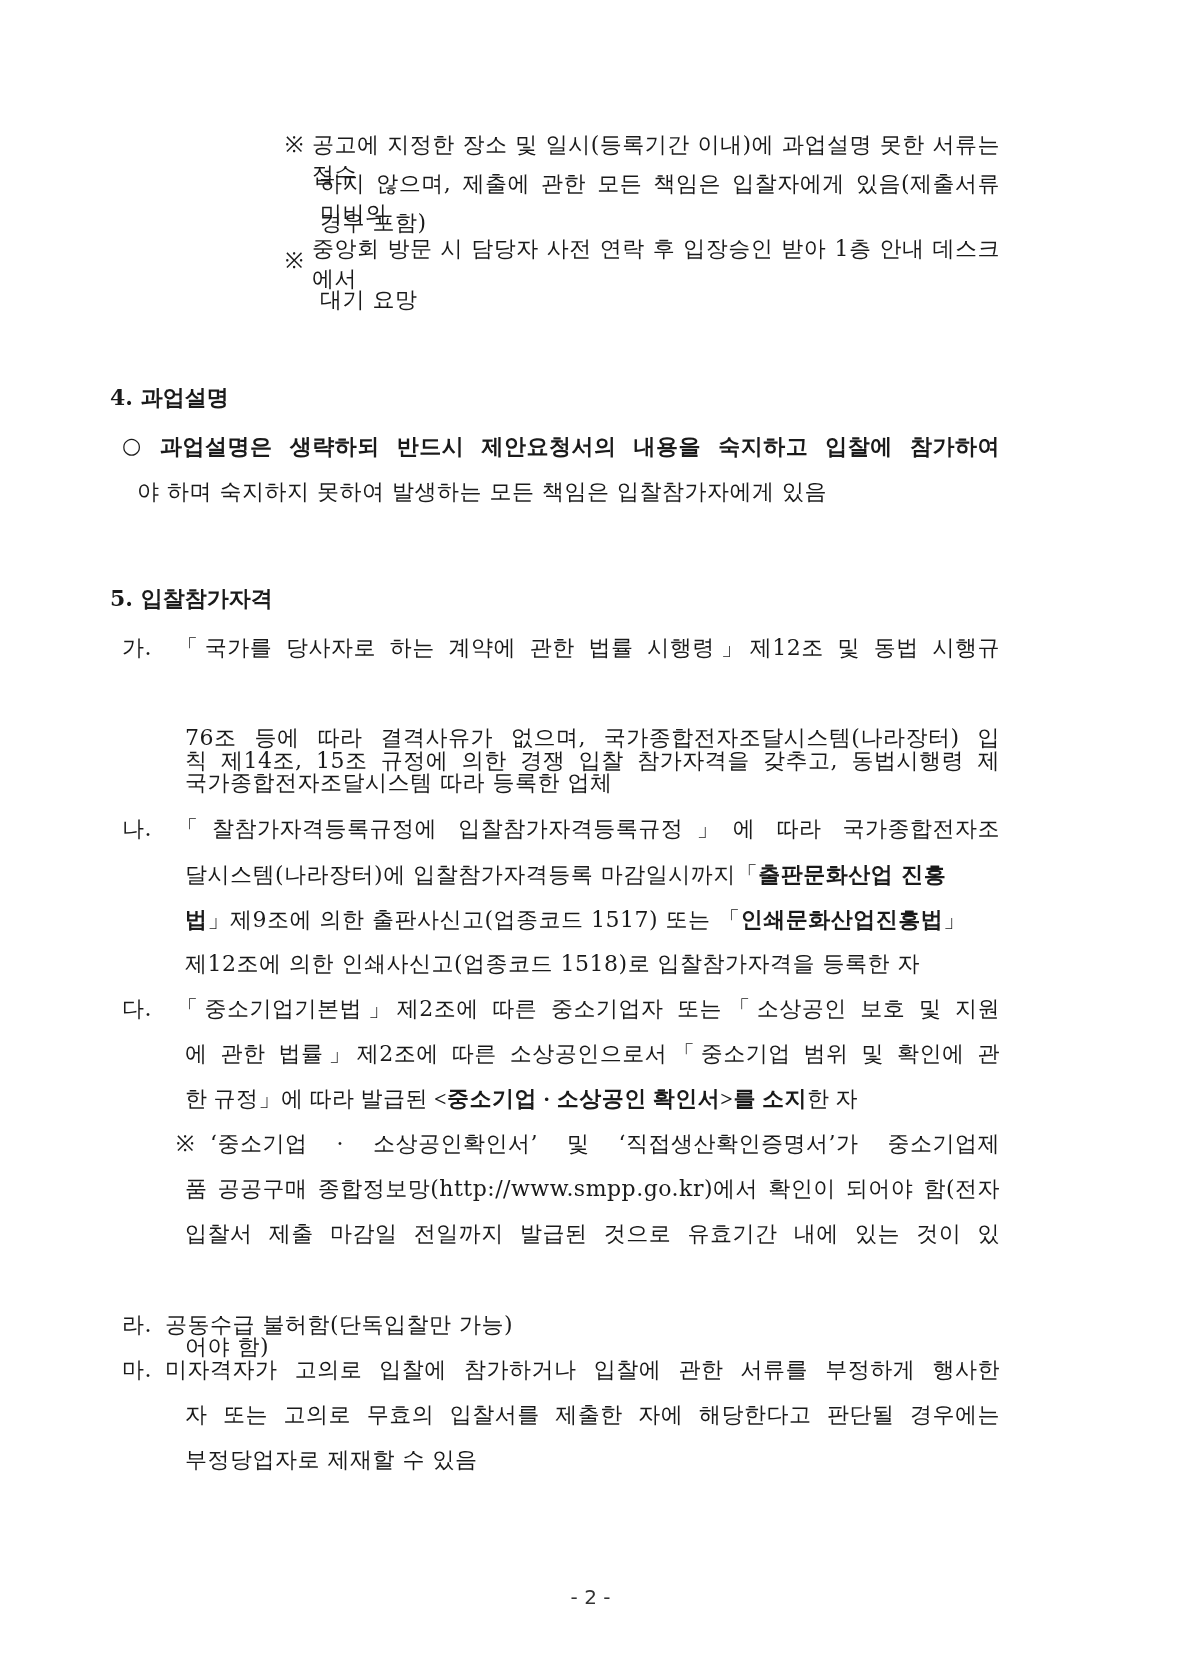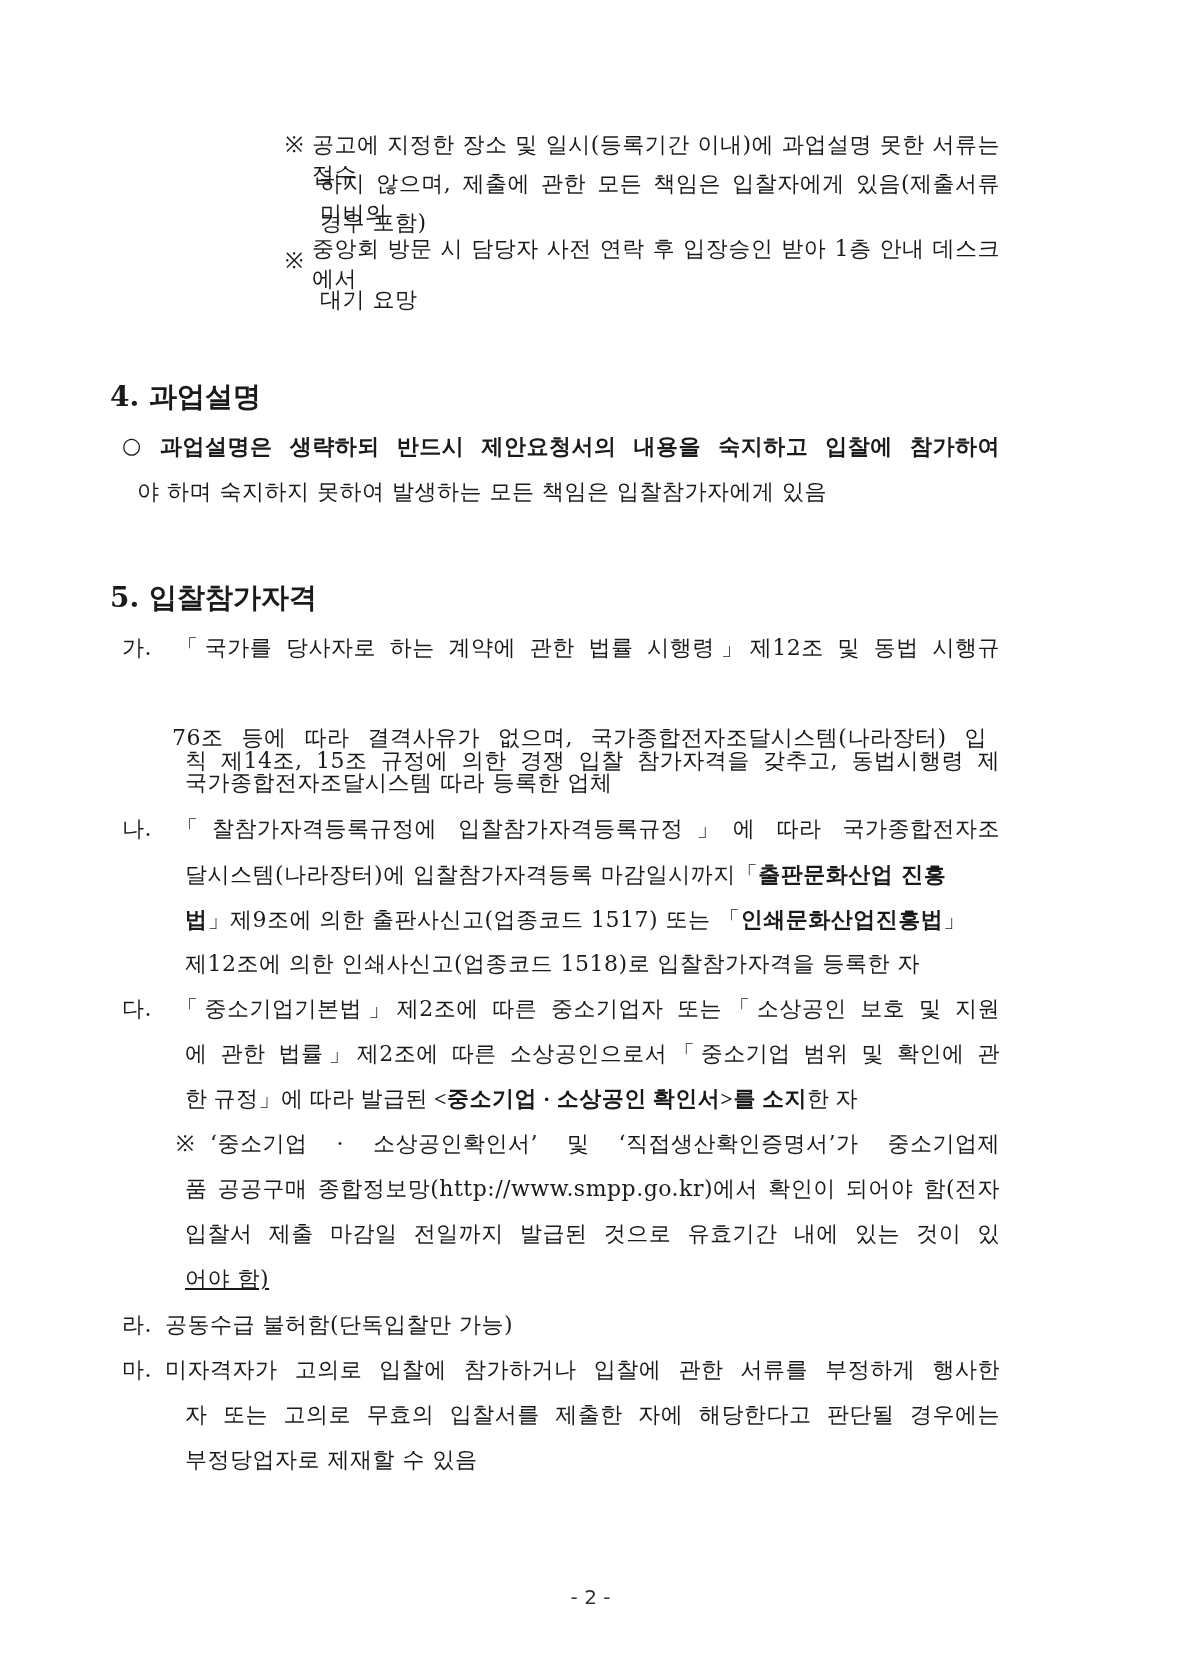"4. 과업설명" .heading { font-size: 28px -> 22px }
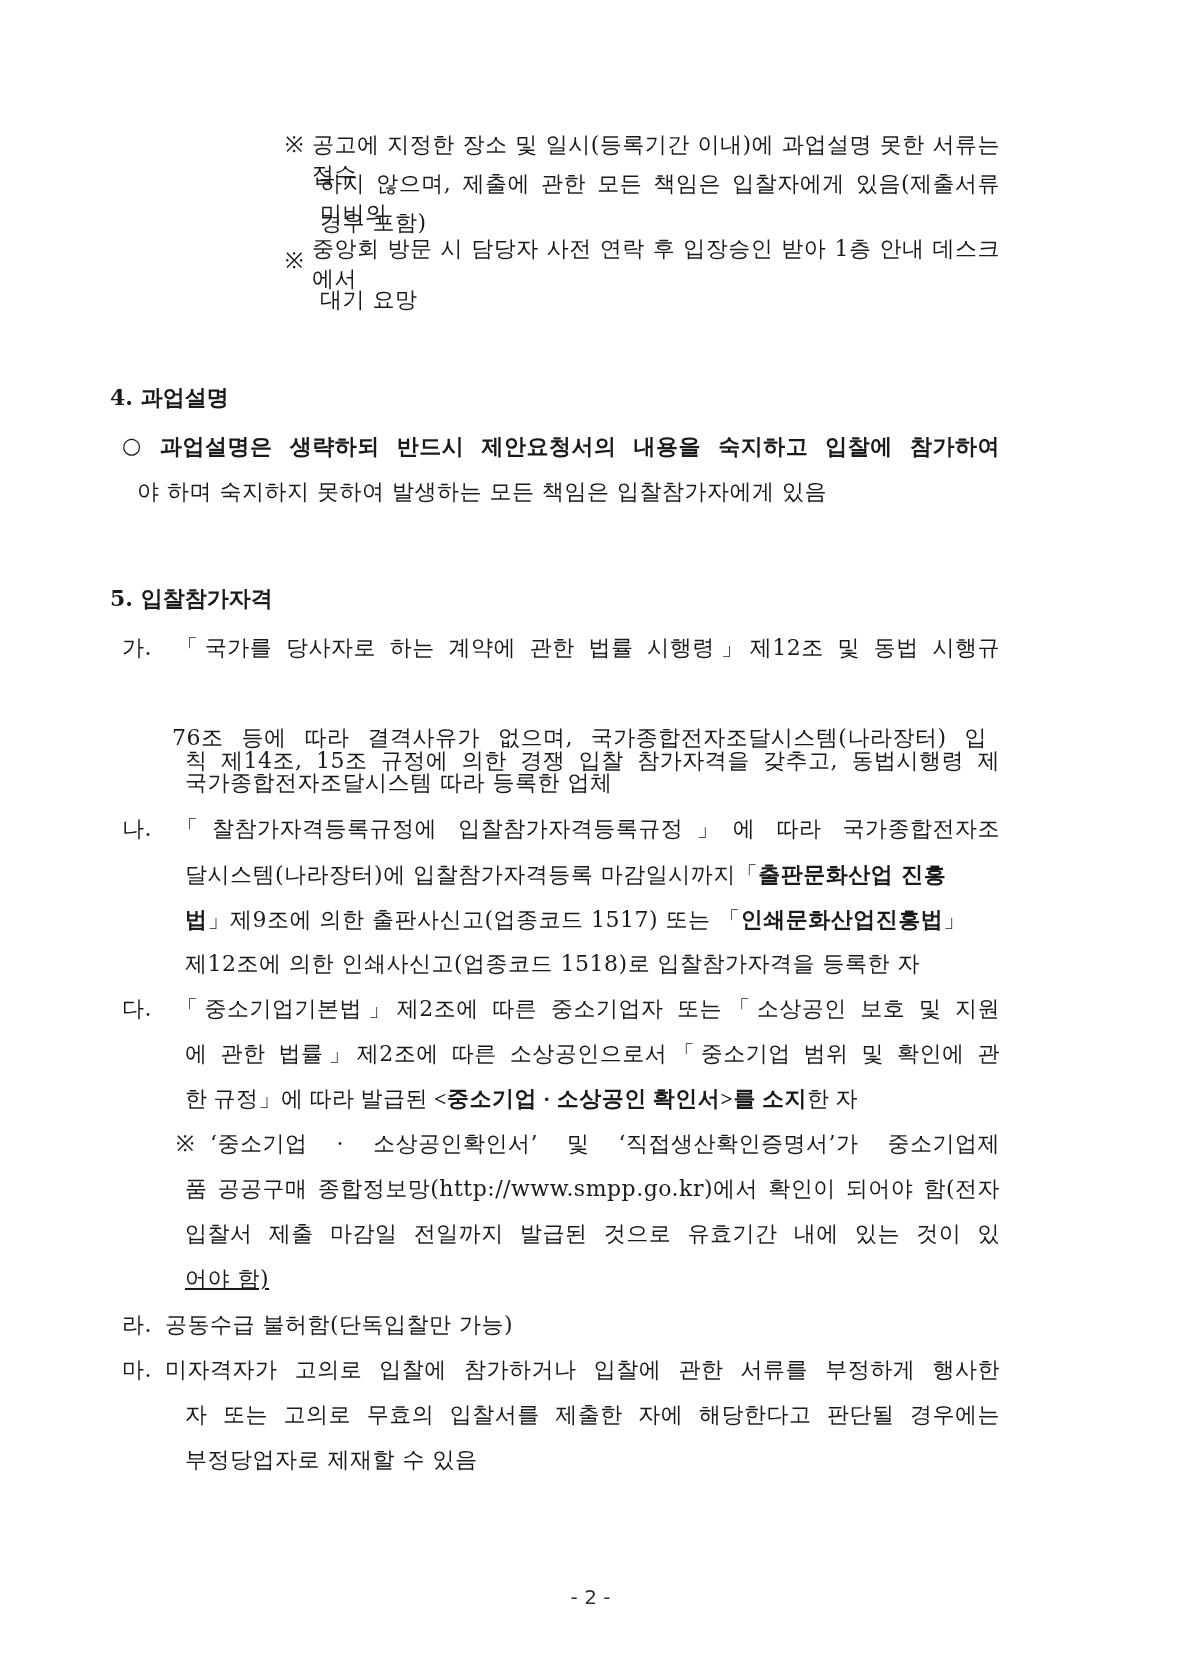"76조 등에 따라 결격사유가 없으며," span.line { left: 172px -> 185px }
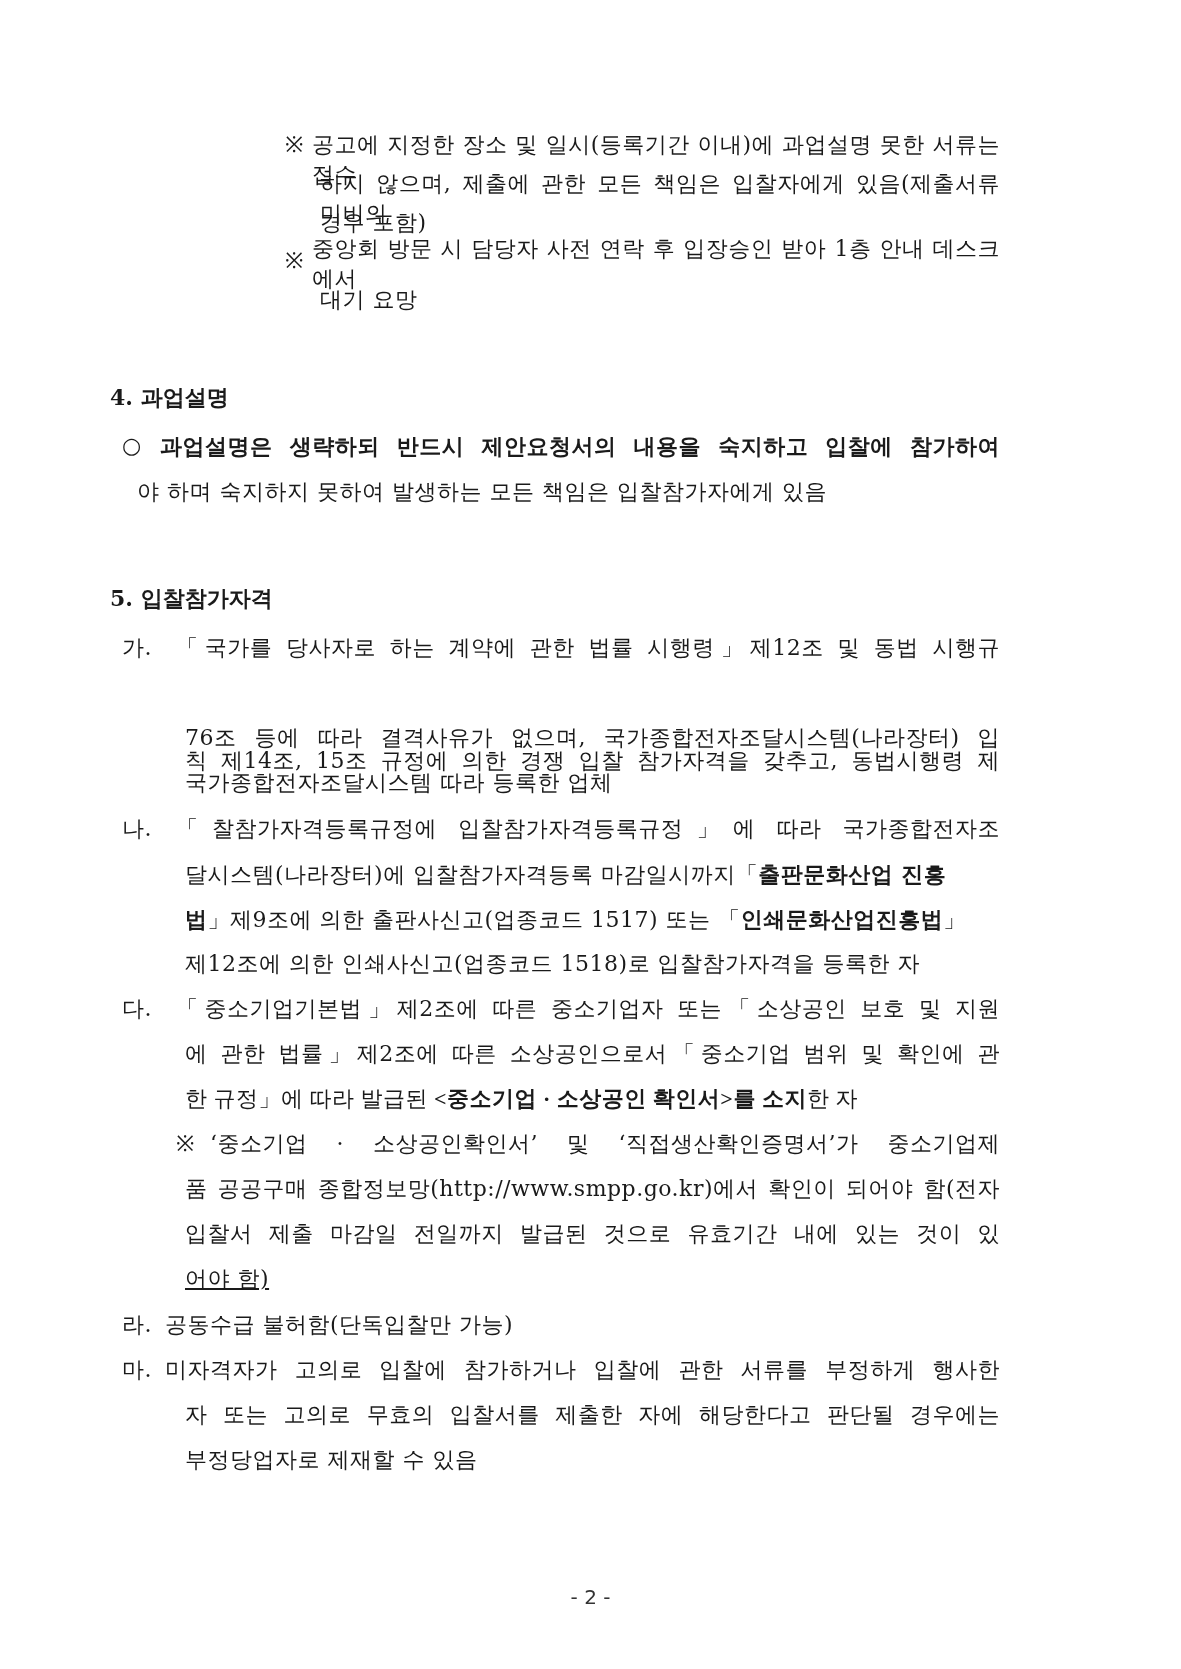"어야 함)" span.line { text-decoration: underline -> none; top: 1264px -> 1332px }
